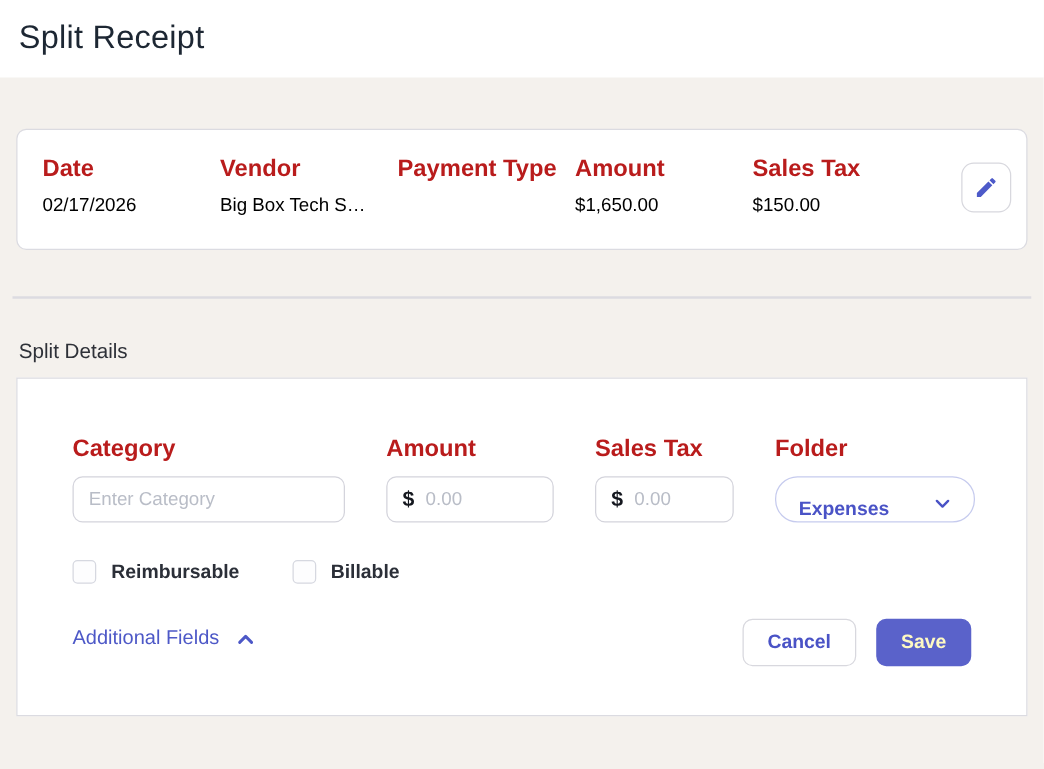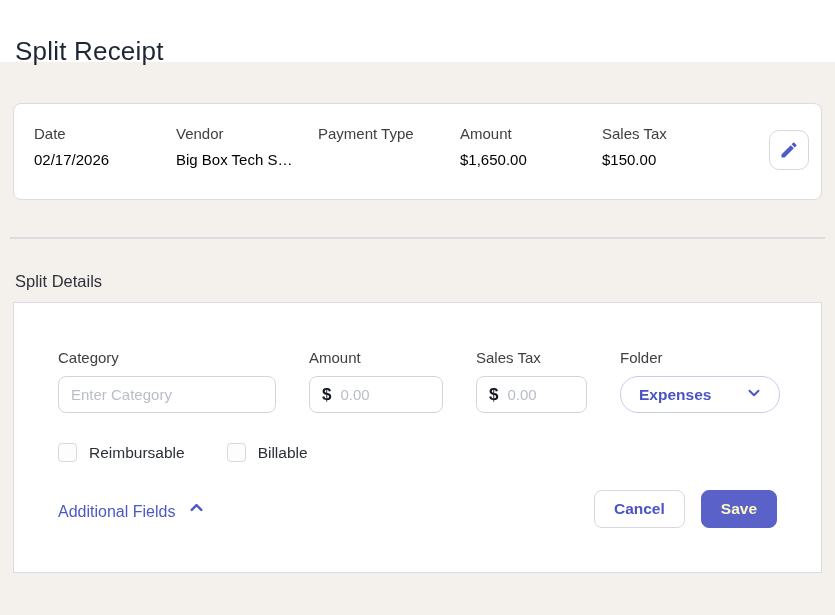"Split Receipt" .page-title { margin-top: 22px -> none }
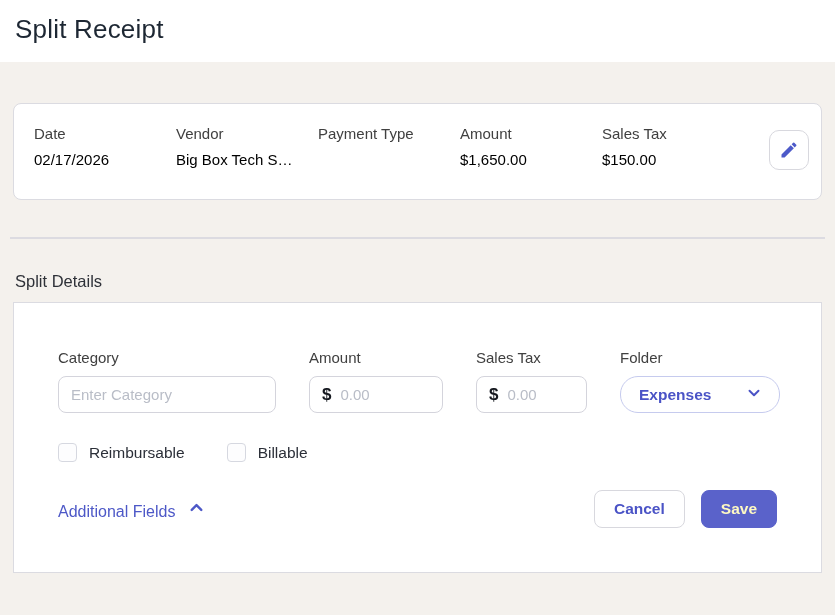"Date" .field-label { color: #404040 -> #b91c1c; font-size: 15px -> 19px; font-weight: 400 -> 700 }
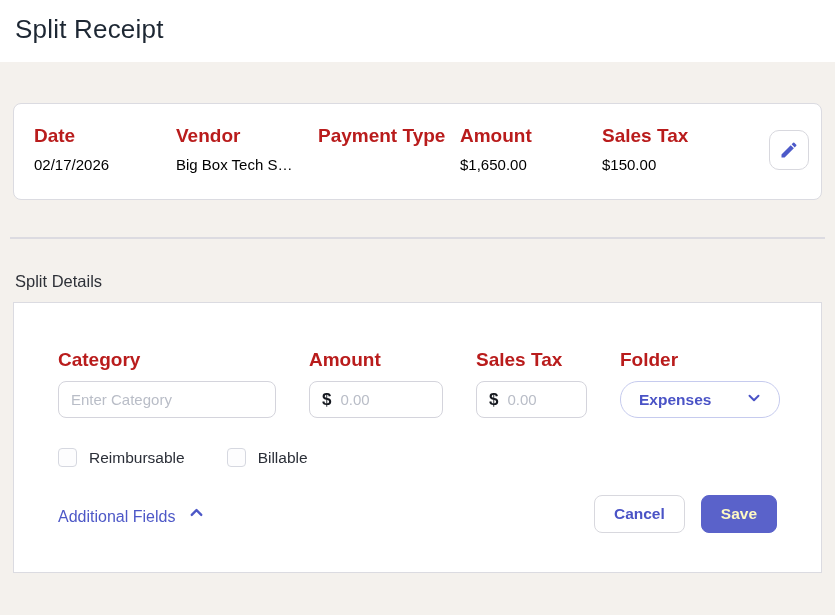"Expenses" .folder-select { align-items: center -> flex-end }
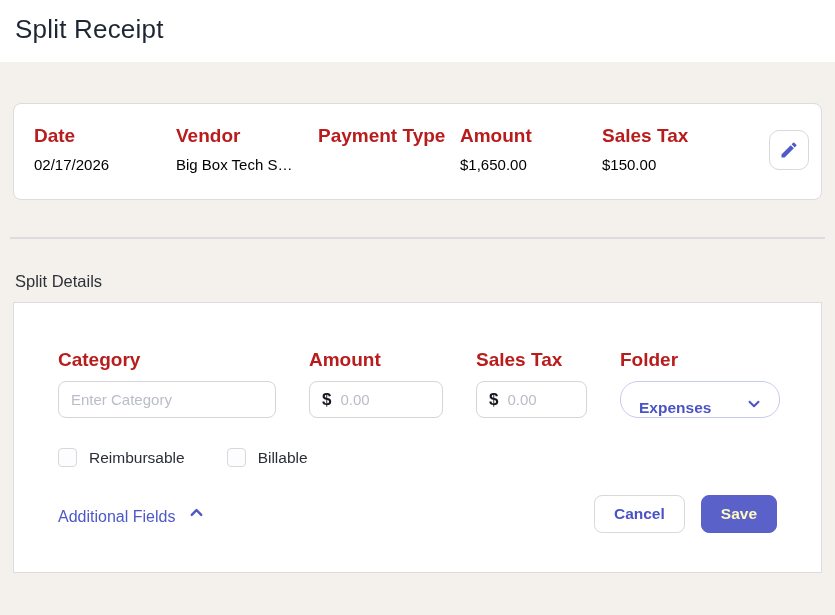"Reimbursable" .checkbox-item { font-weight: none -> bold }
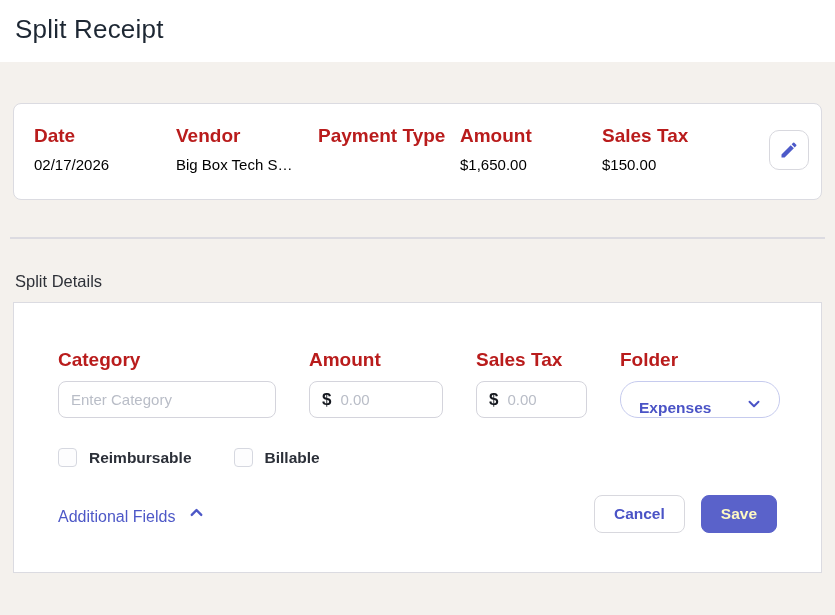"Additional Fields" .additional-fields { align-items: flex-end -> flex-start }
